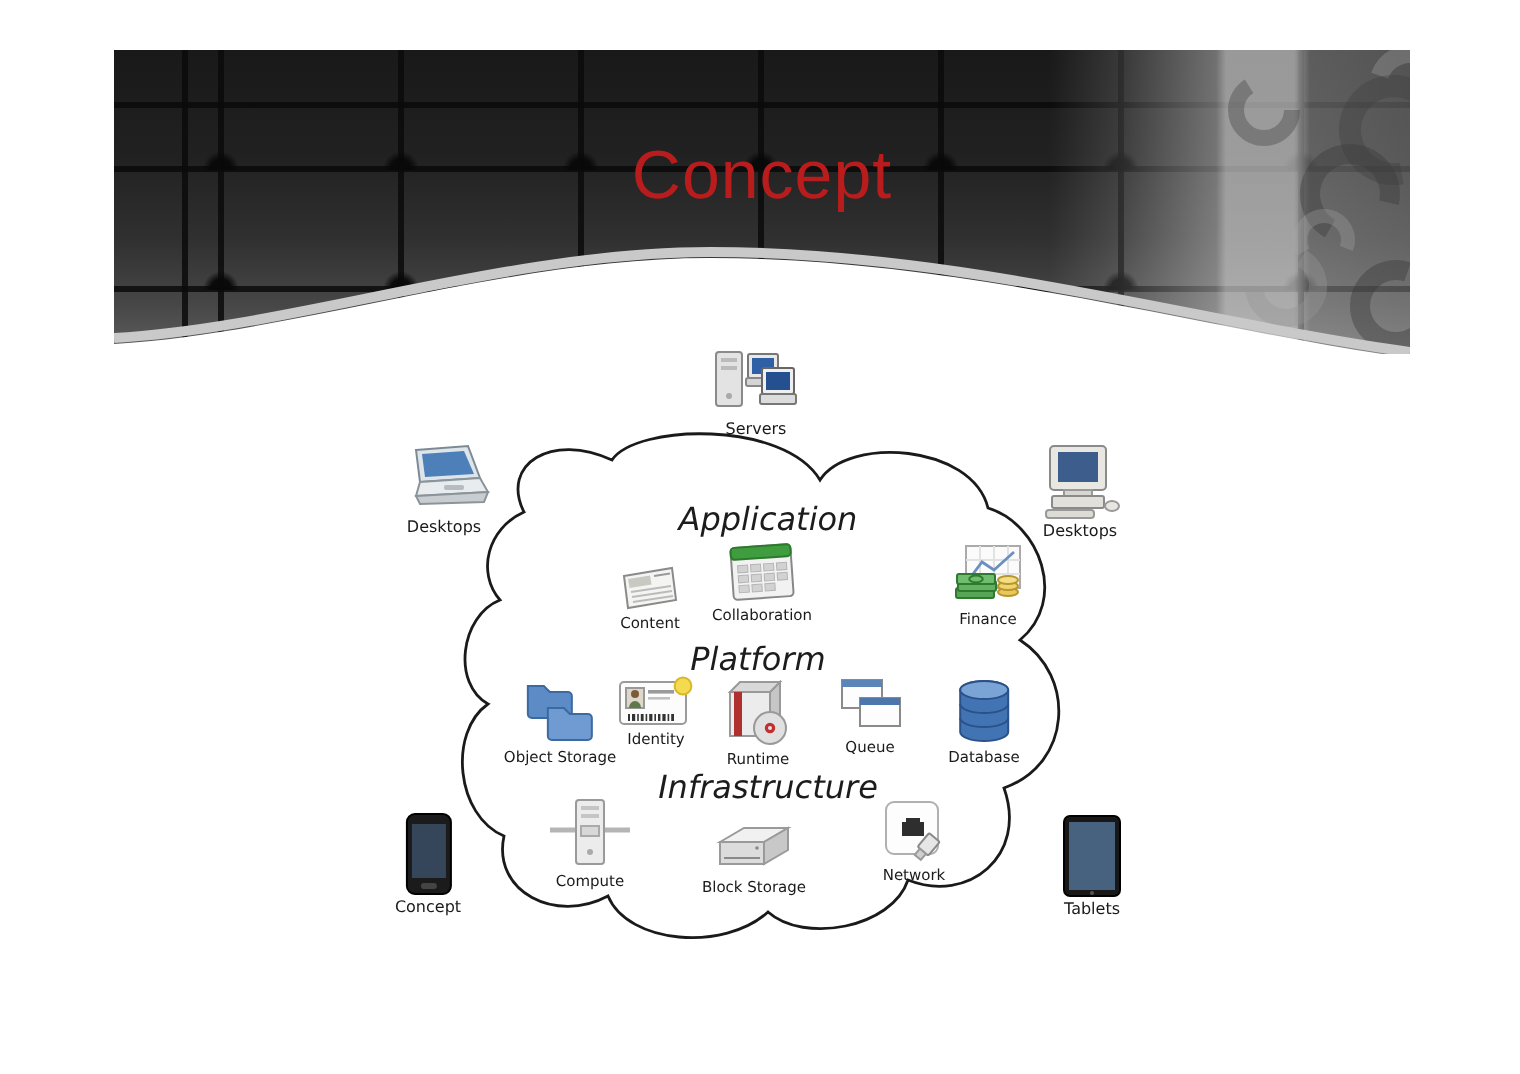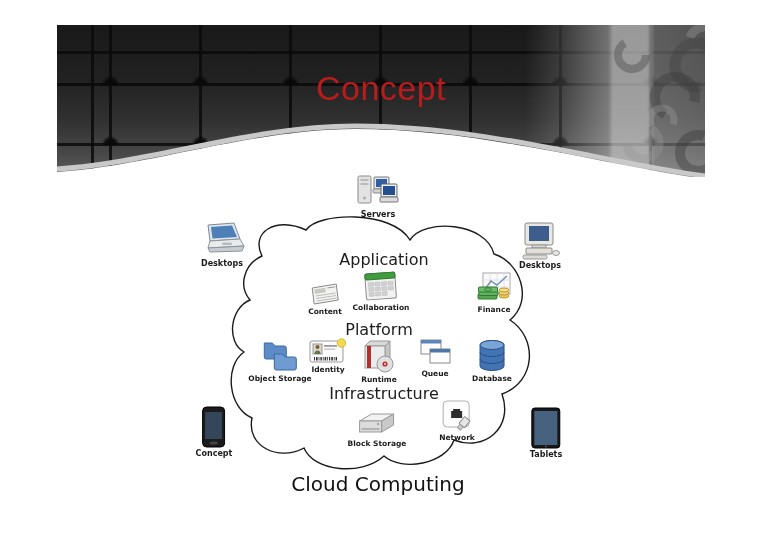"Servers" .node { font-weight: bold -> none }
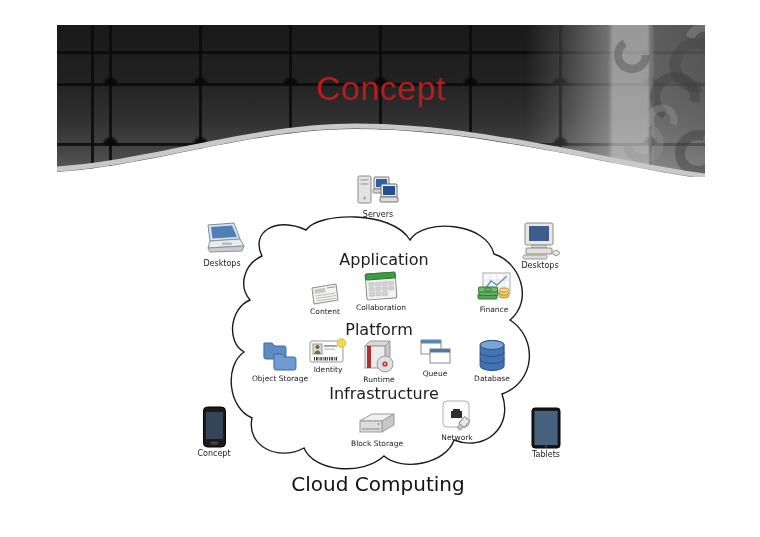"Application" .layer-label { font-style: none -> italic }
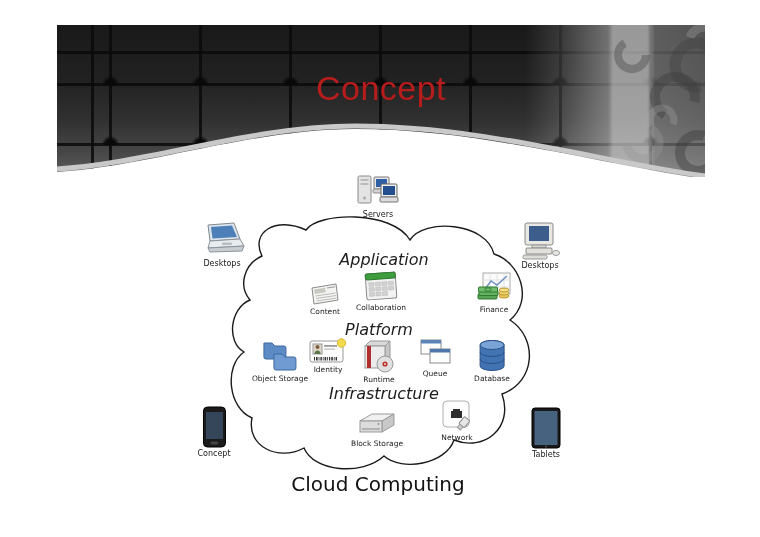"Compute" div.node { html: none -> <div> <span> <svg> <line></line> <rect></rect> <rect></rect> <rect></rect> <rect></rect> <circle></circle> </svg> </span> <span>Compute</span> </div> }
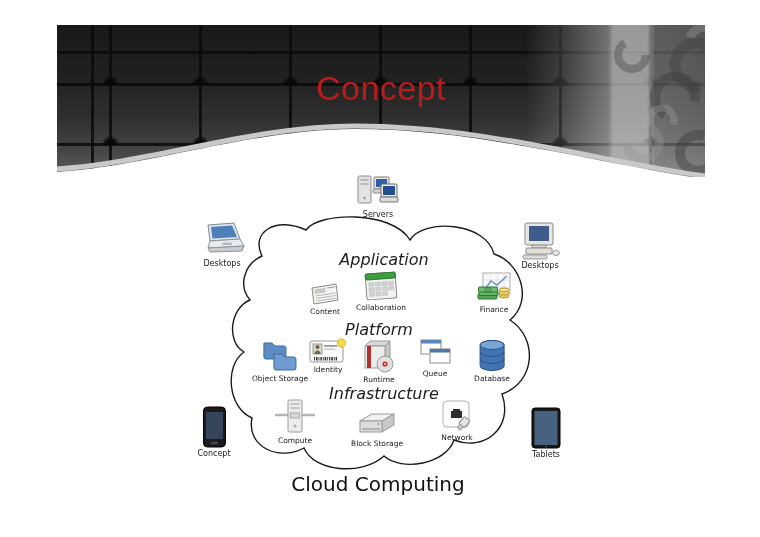"Cloud Computing" div.caption { html: <div>Cloud Computing</div> -> none }
